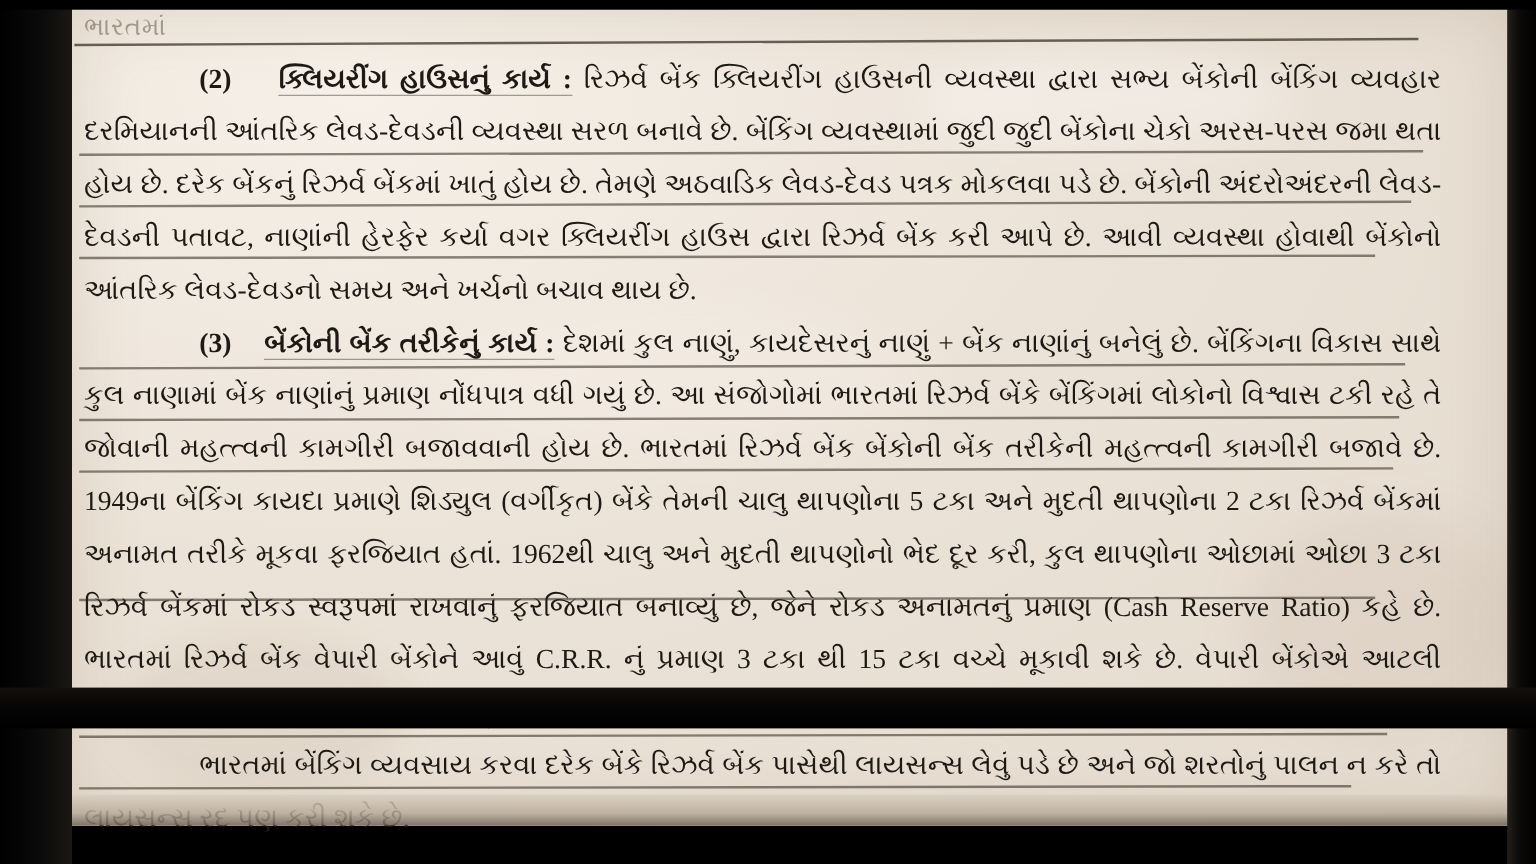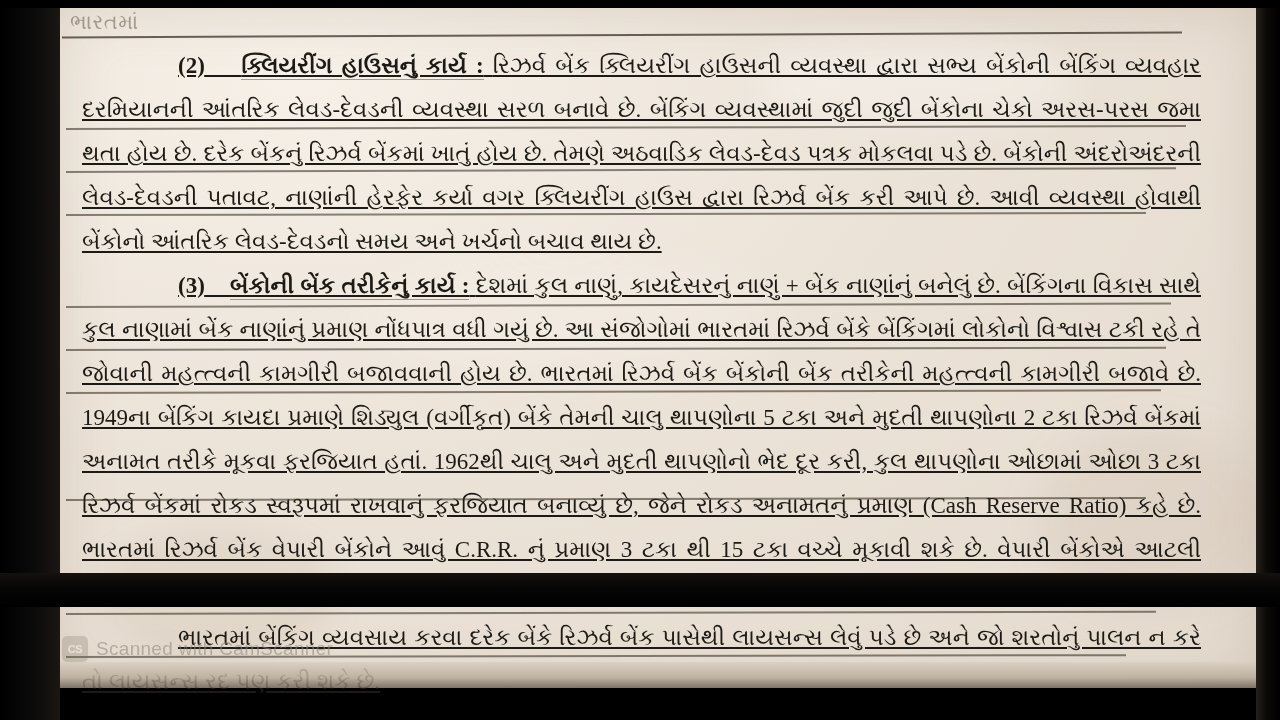"(2) ક્લિયરીંગ હાઉસનું કાર્ય :" .para { margin: 0 0 0 16px -> 0 0 0 4px; text-decoration: underline -> none }
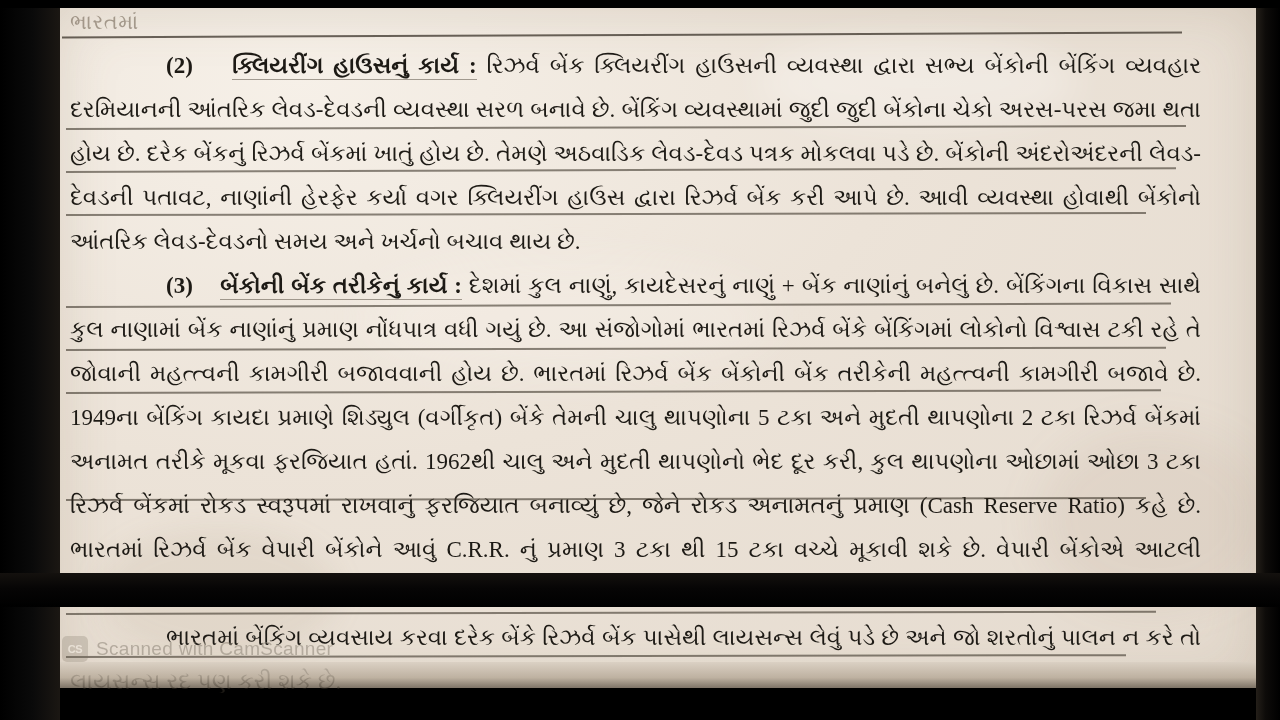"CS" div.watermark { html: <div> <div>CS</div> <div>Scanned with CamScanner</div> </div> -> none }
